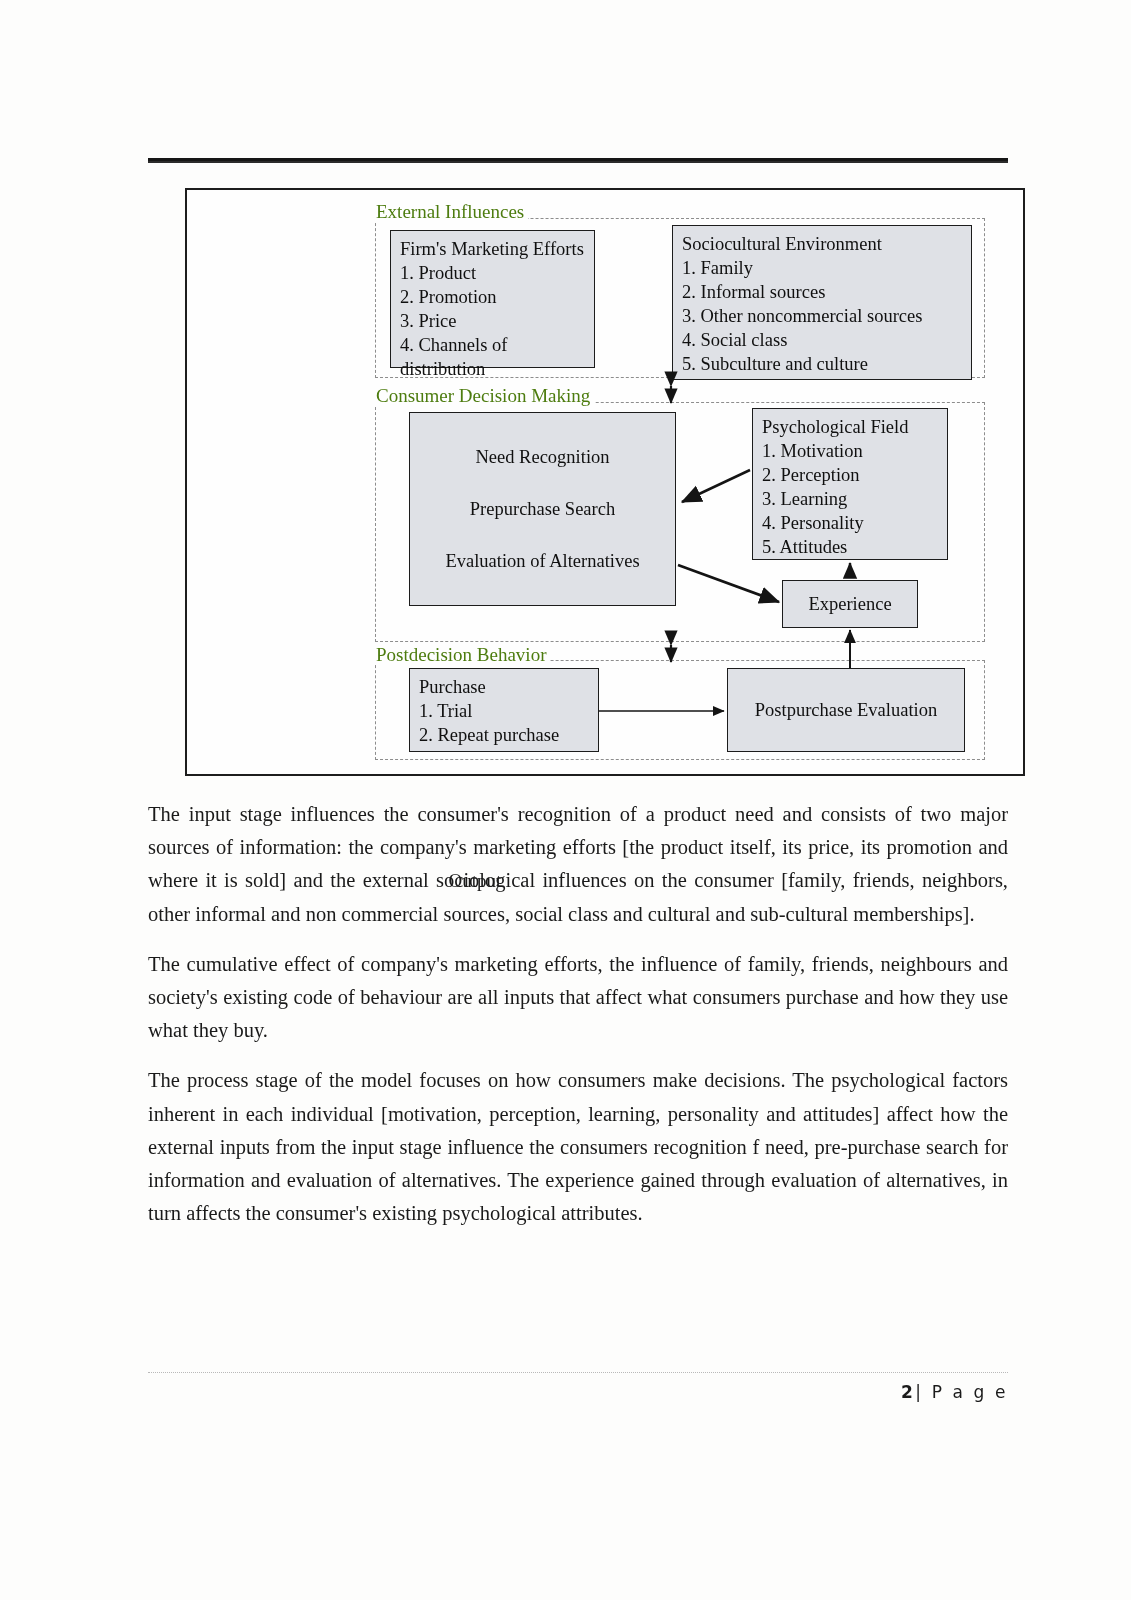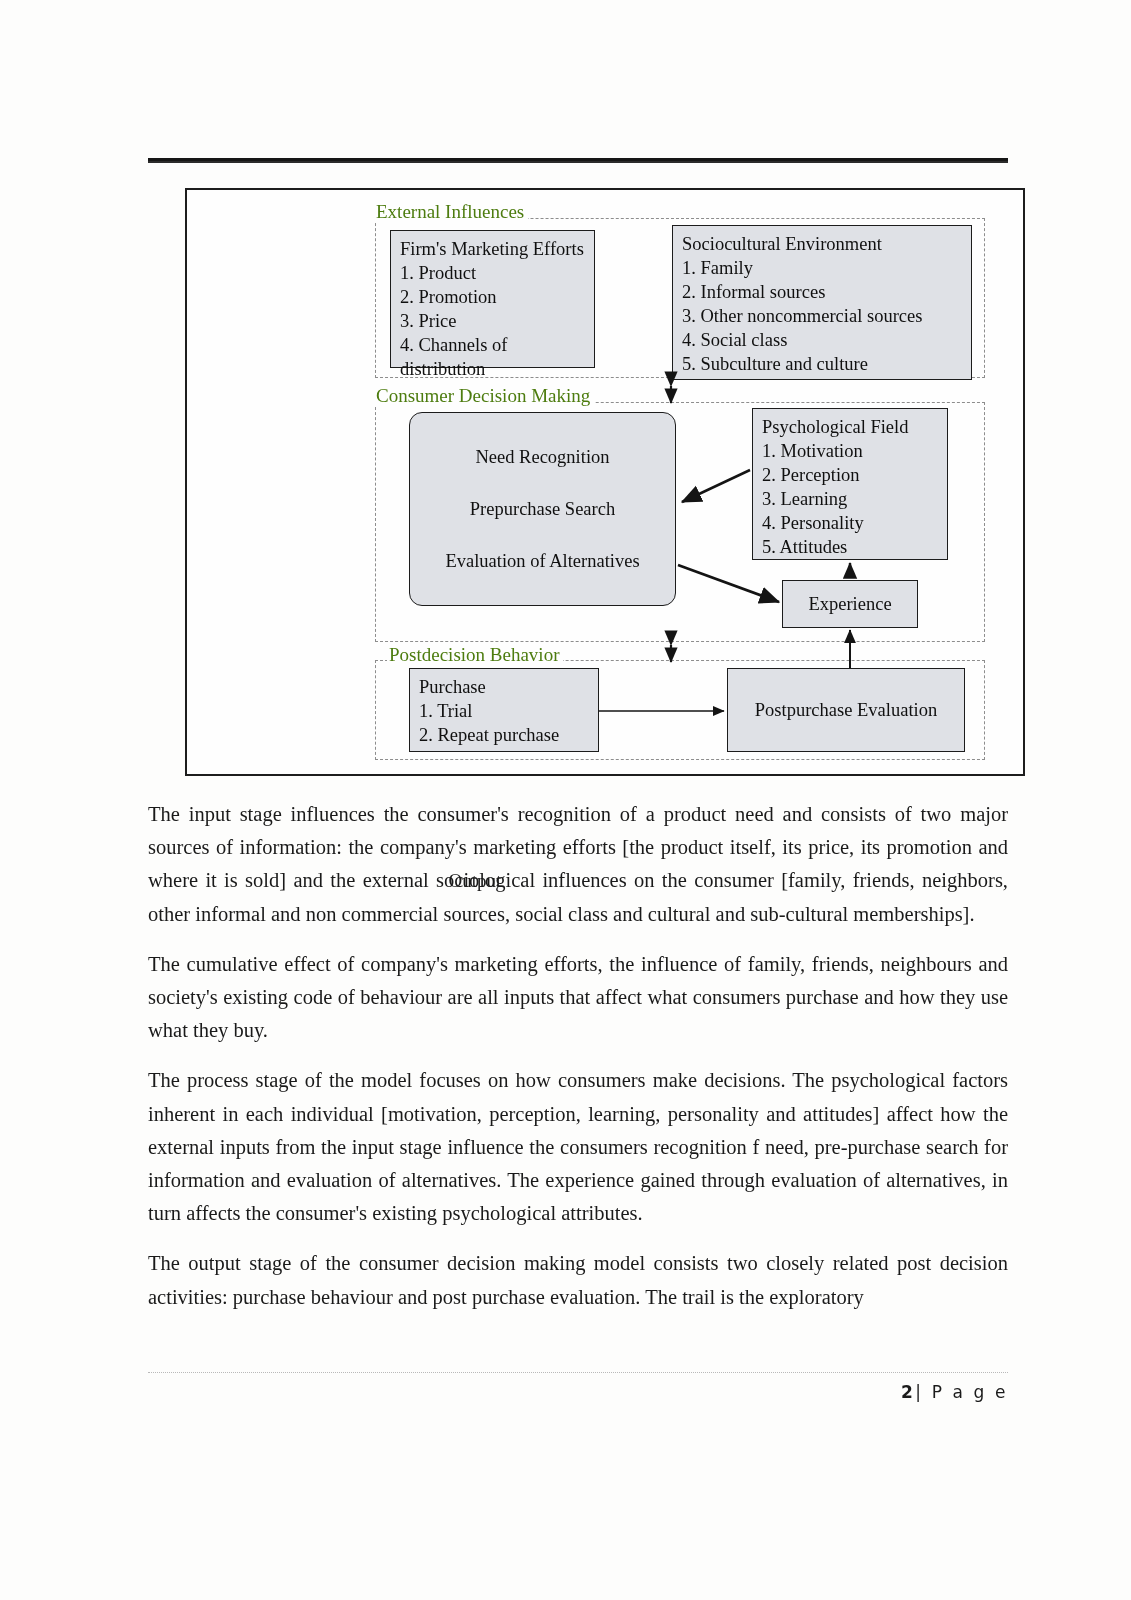"Need Recognition" .node.centered { border-radius: 13px -> none }
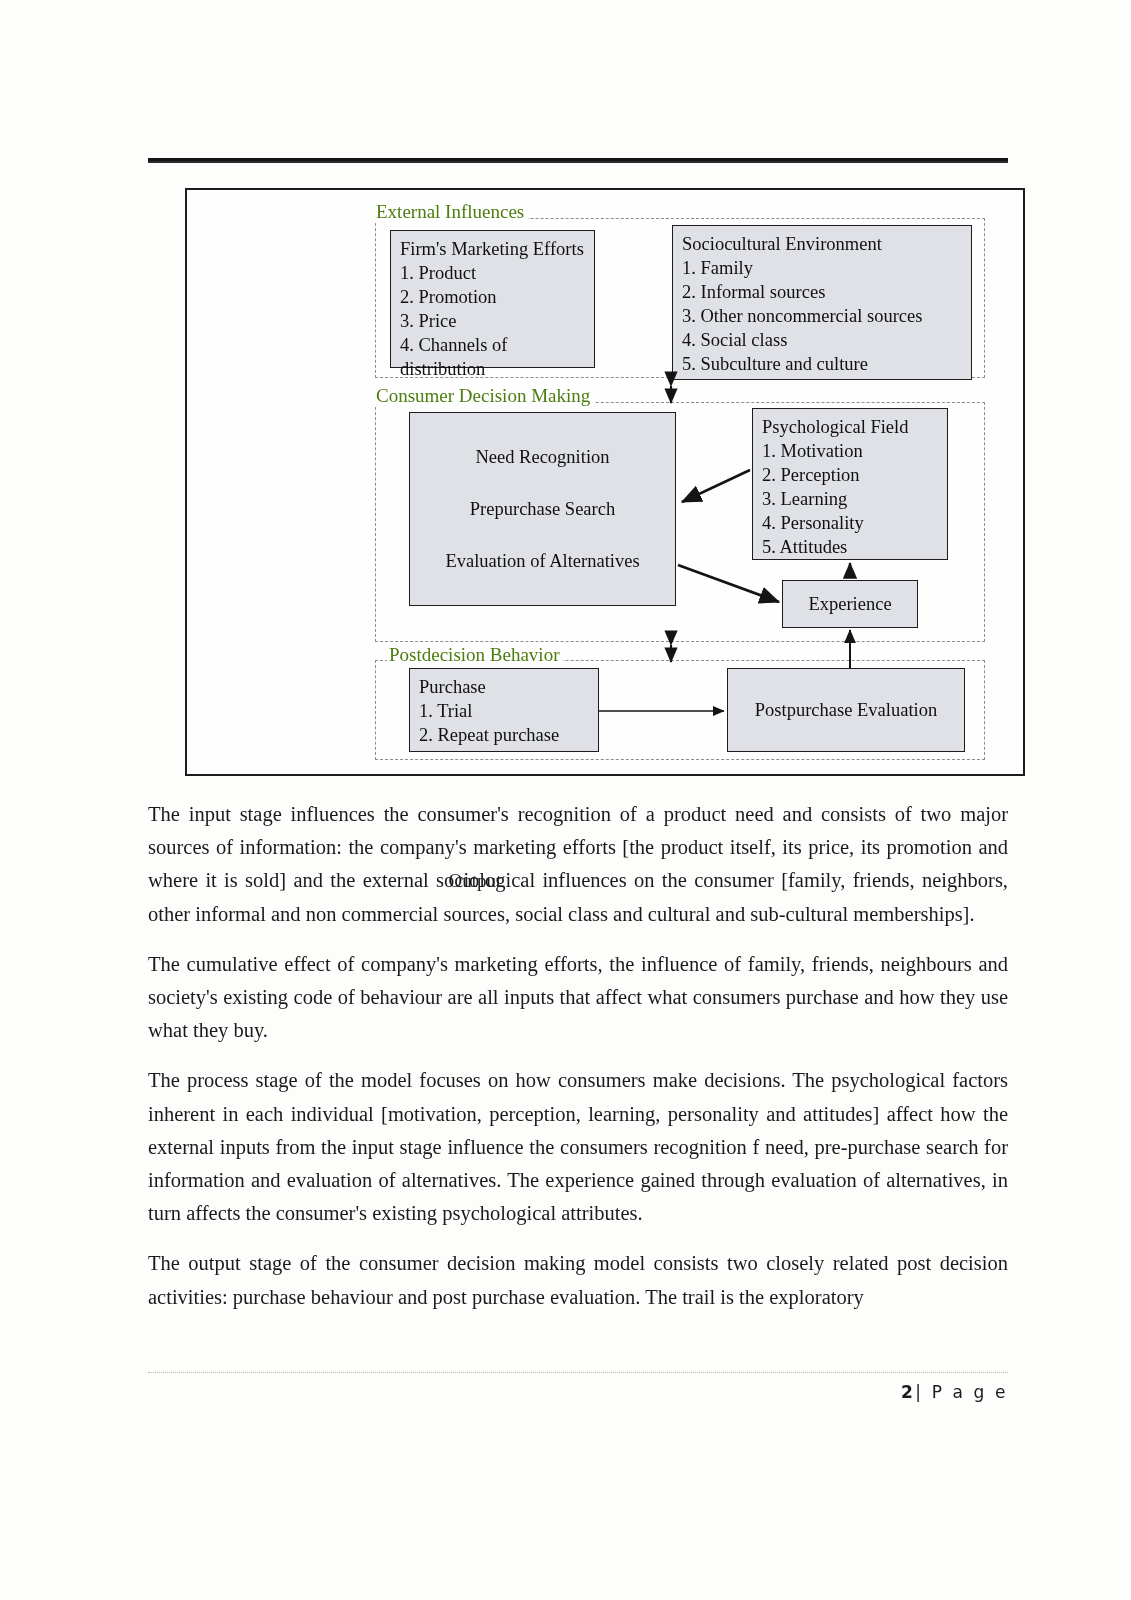"Postdecision Behavior" div.stage-title { left: 200px -> 187px }
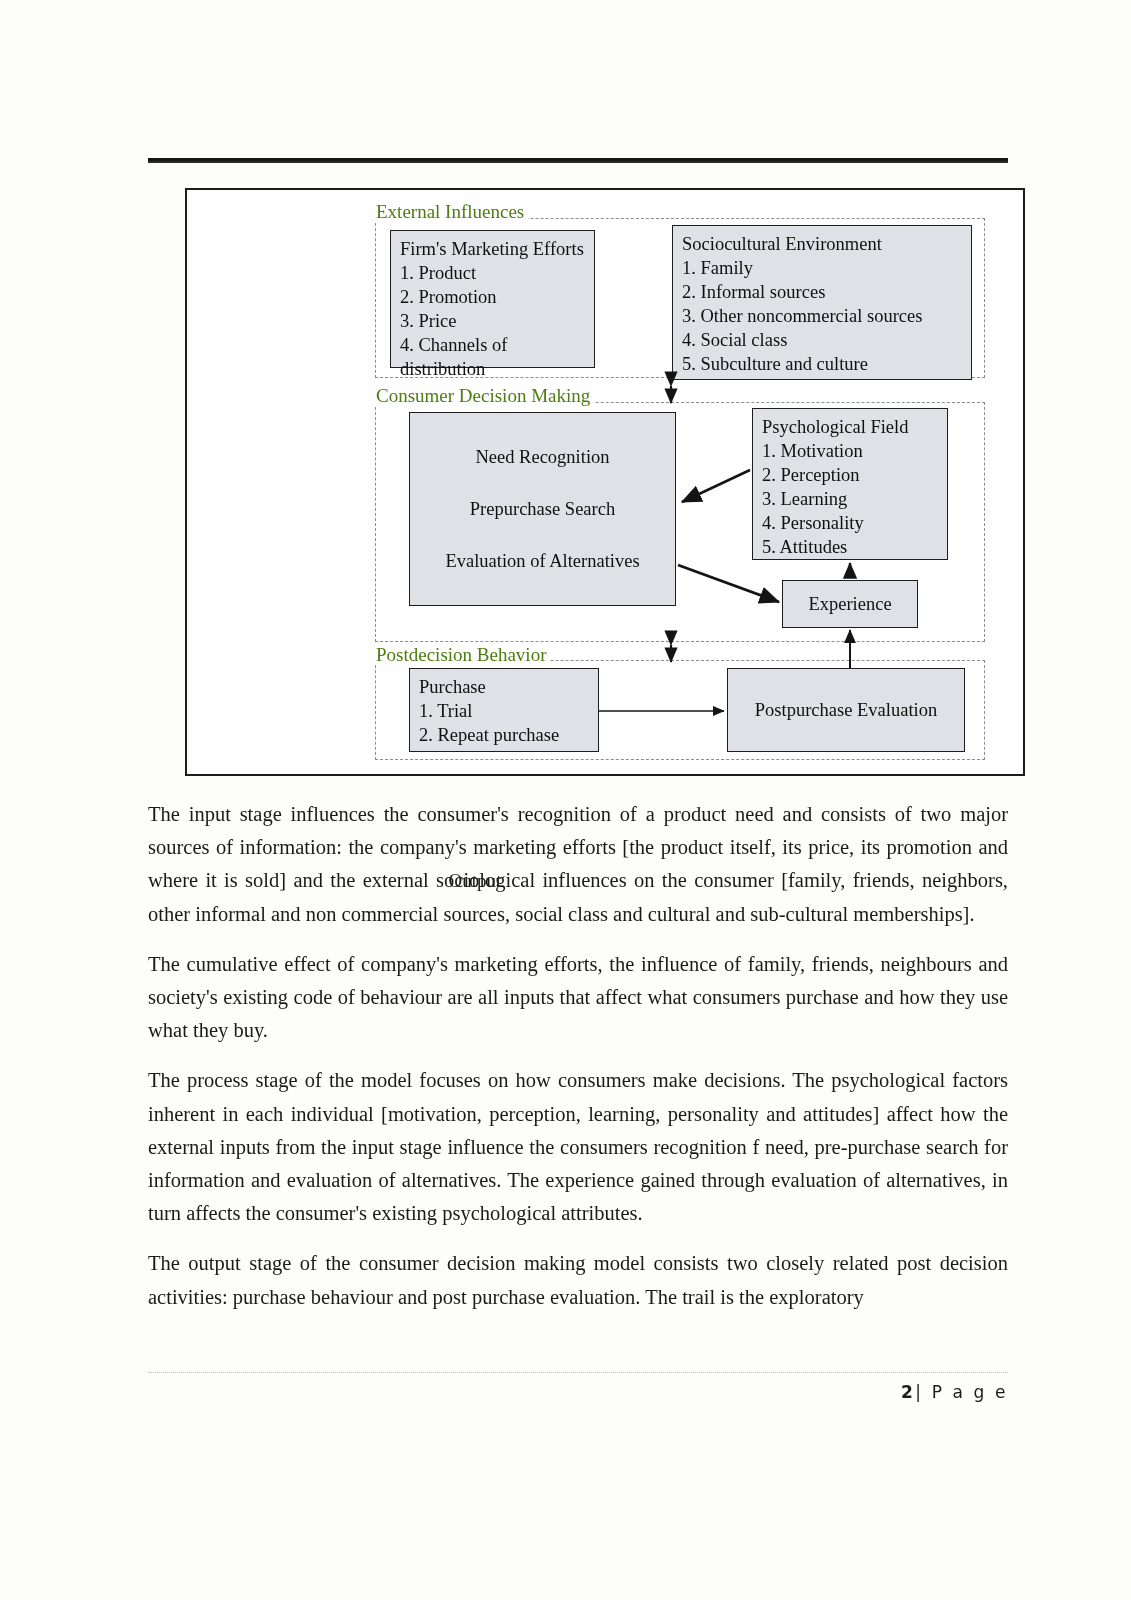"The output stage of the" p { html: <p>The output stage of the consumer decision making model consists two closely related post decision activities: purchase behaviour and post purchase evaluation. The trail is the exploratory</p> -> none }
